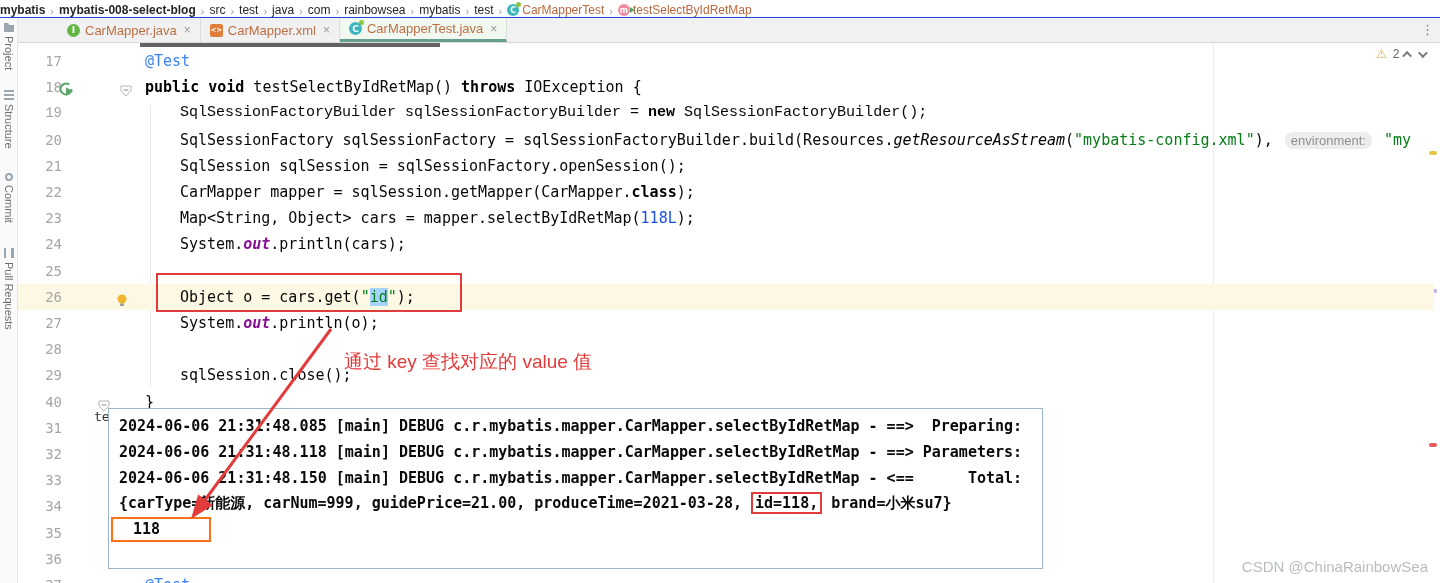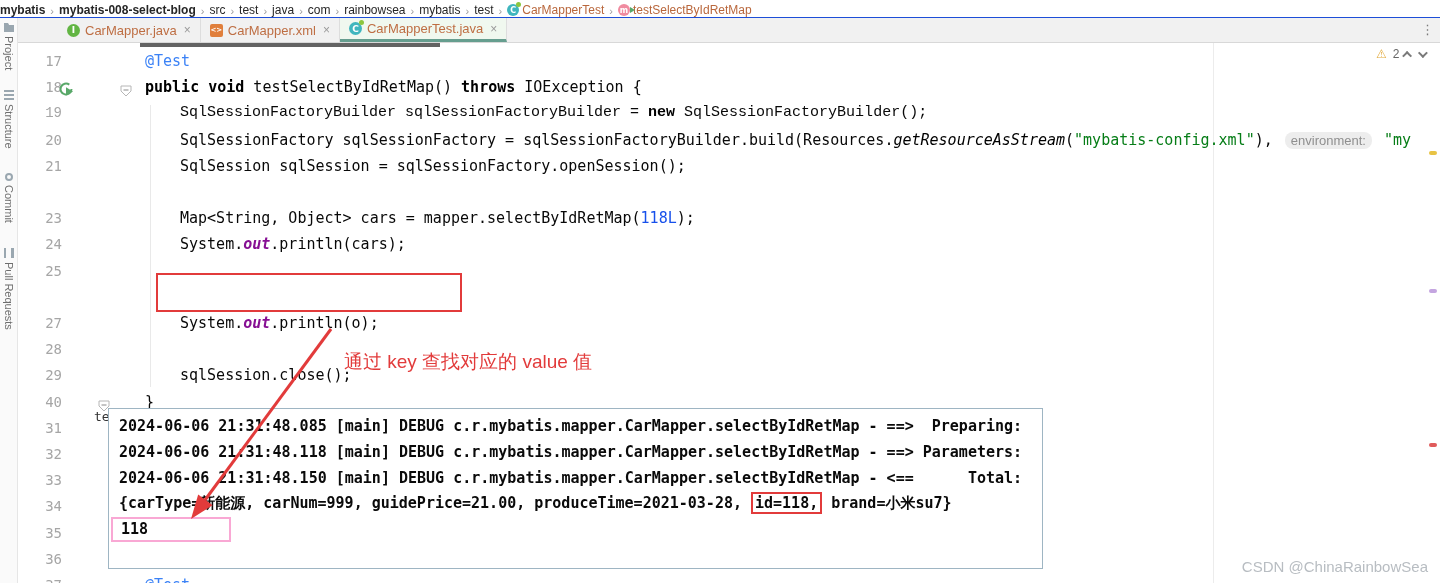"22" div.code-row { html: none -> <div><span>22</span><span><span>CarMapper mapper = sqlSession.getMapper(CarMapper.</span><span>class</span><span>);</span></span></div> }
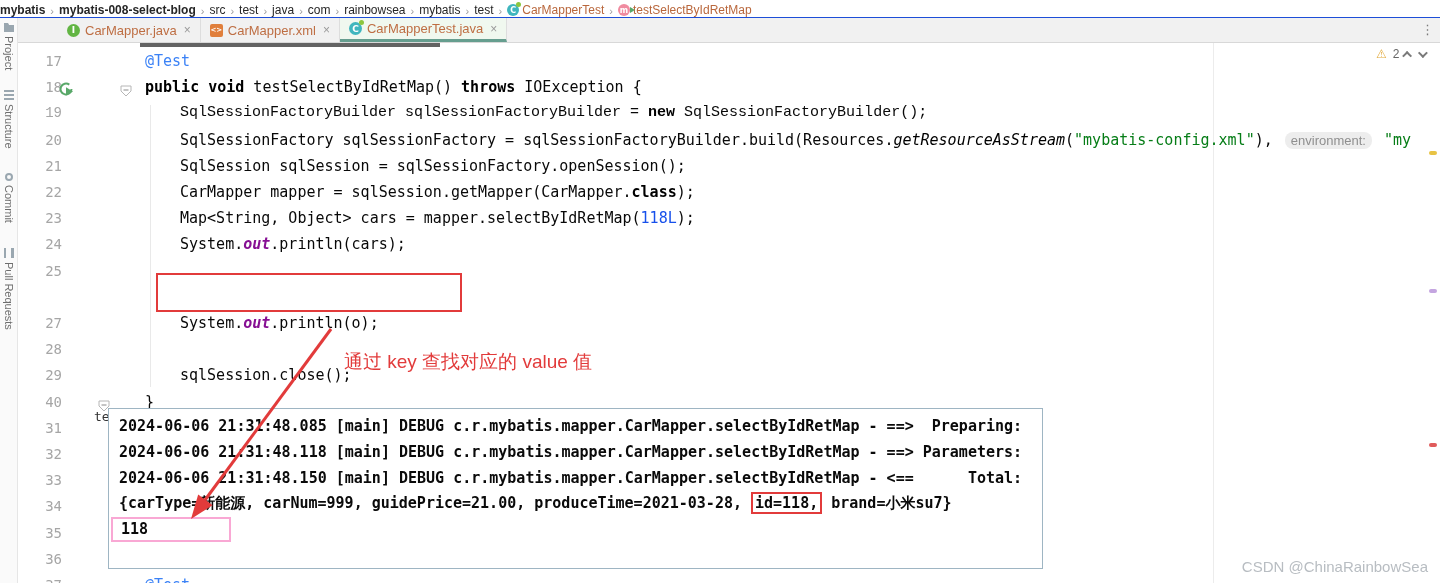"26" div.code-row { html: none -> <div><span>26</span><span><svg> <circle></circle> <rect></rect> </svg></span><span><span>Object o = cars.get(</span><span>"</span><span>id</span><span>"</span><span>);</span></span></div> }
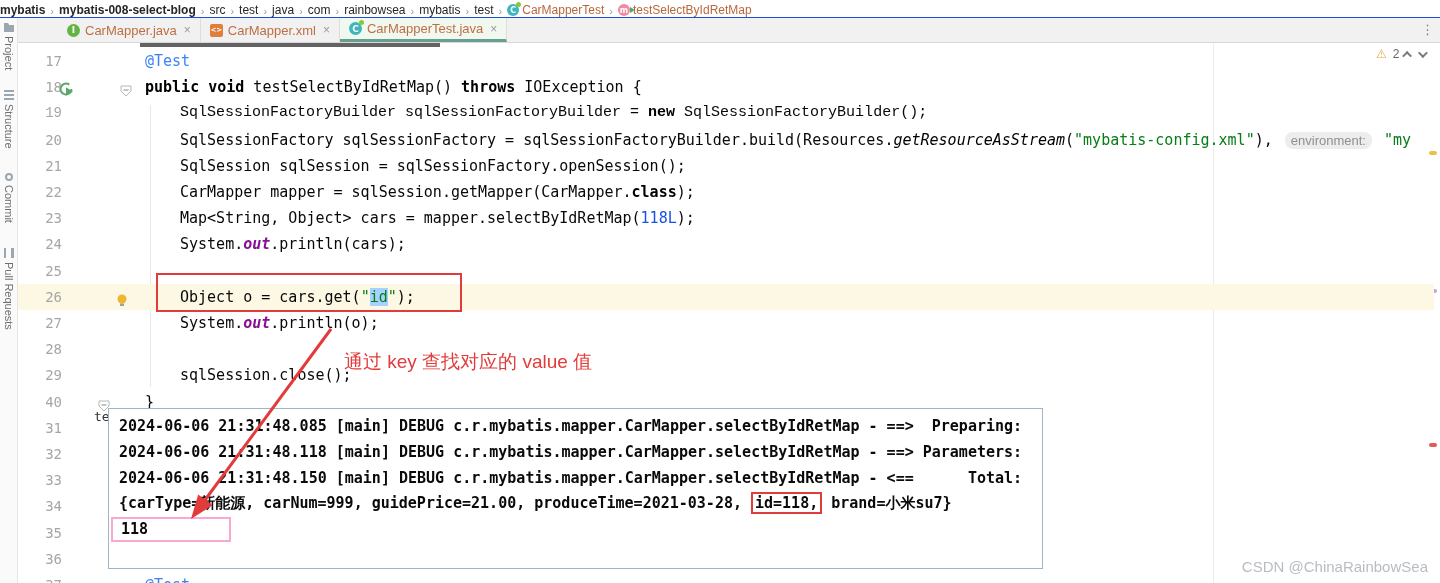"118" .cs-widebox { border: 2px solid #f9a8d4 -> 2px solid #f97316; padding-left: 8px -> 20px; width: 120px -> 100px }
